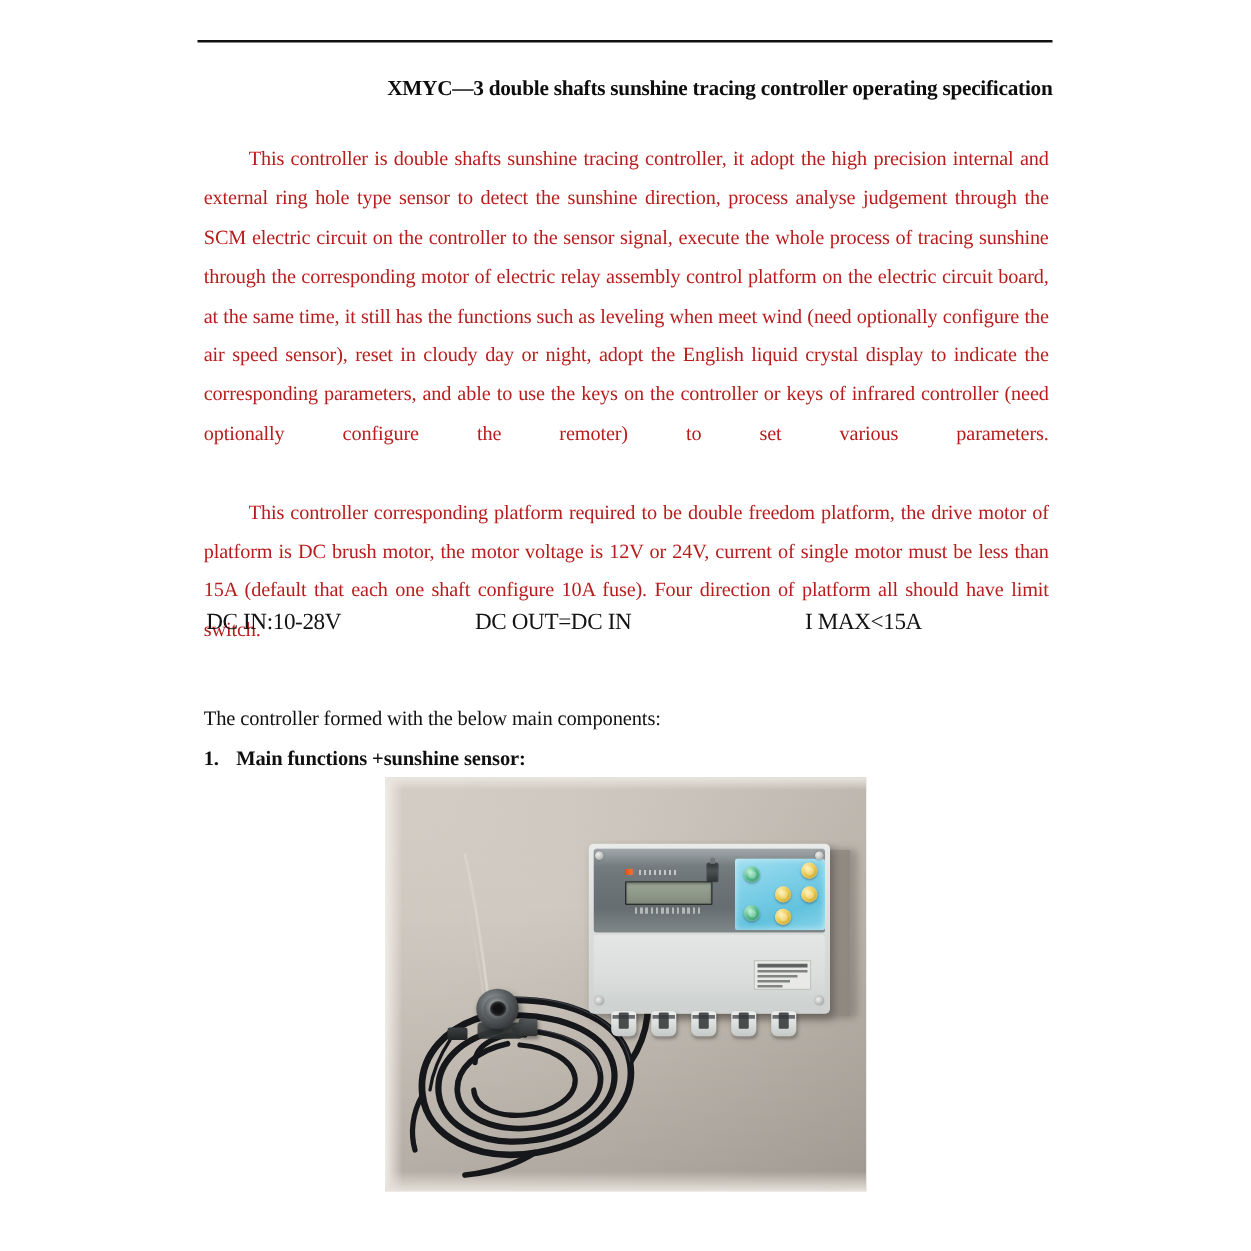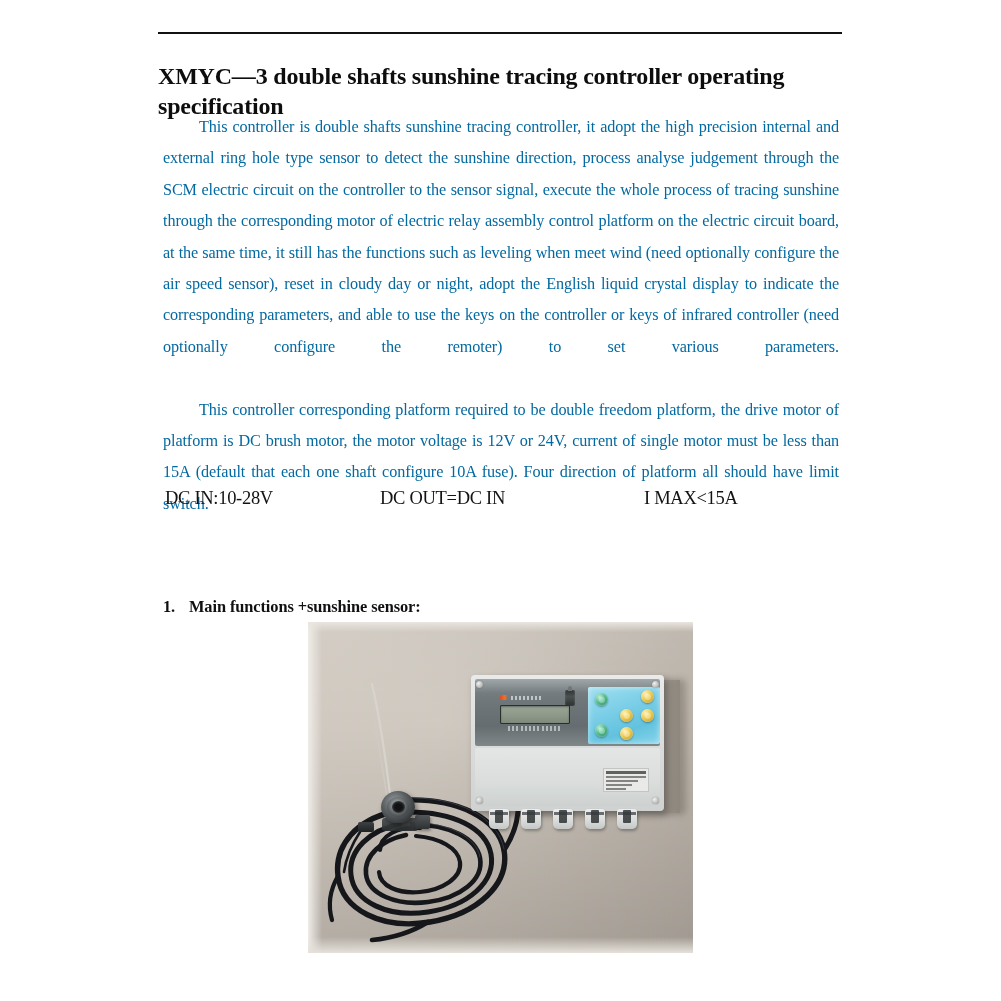"XMYC—3 double shafts sunshine tracing" .doc-title { font-size: 24px -> 17px; text-align: left -> right }
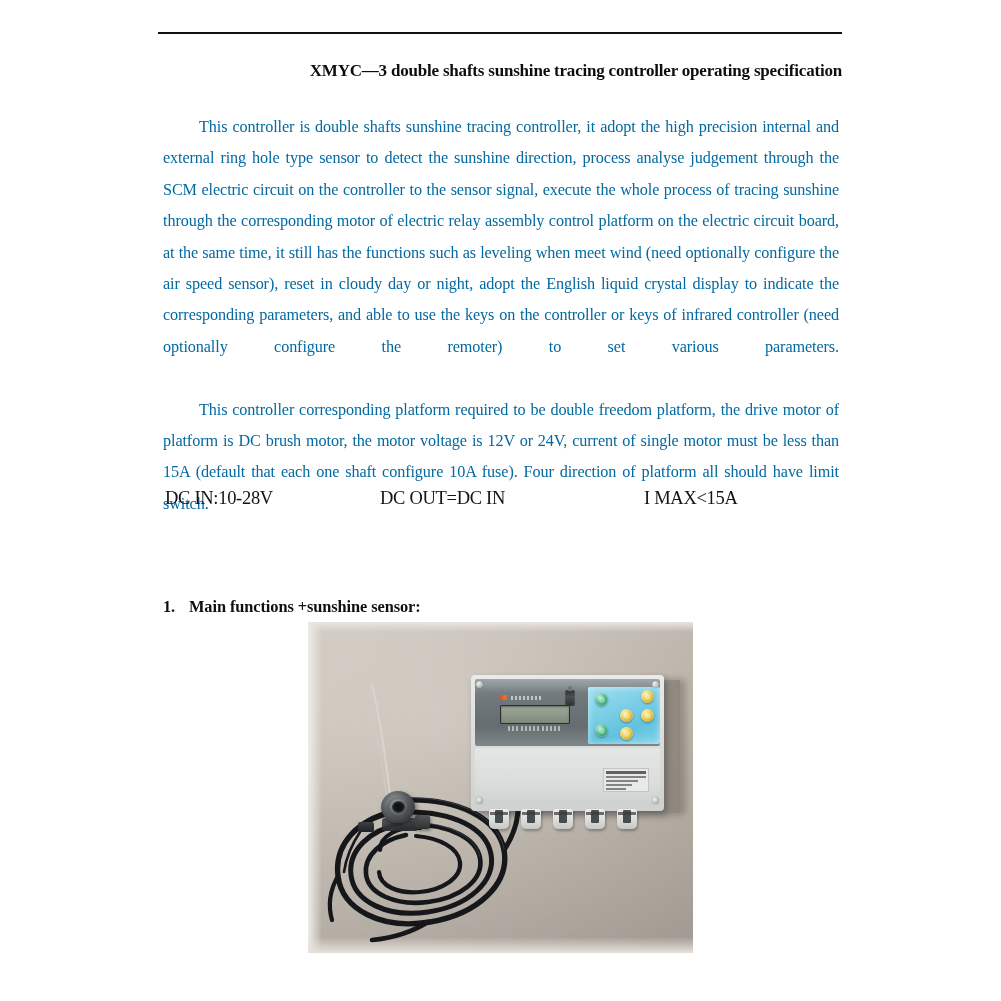"This controller is double shafts" p.para { color: #0369a1 -> #b91c1c }
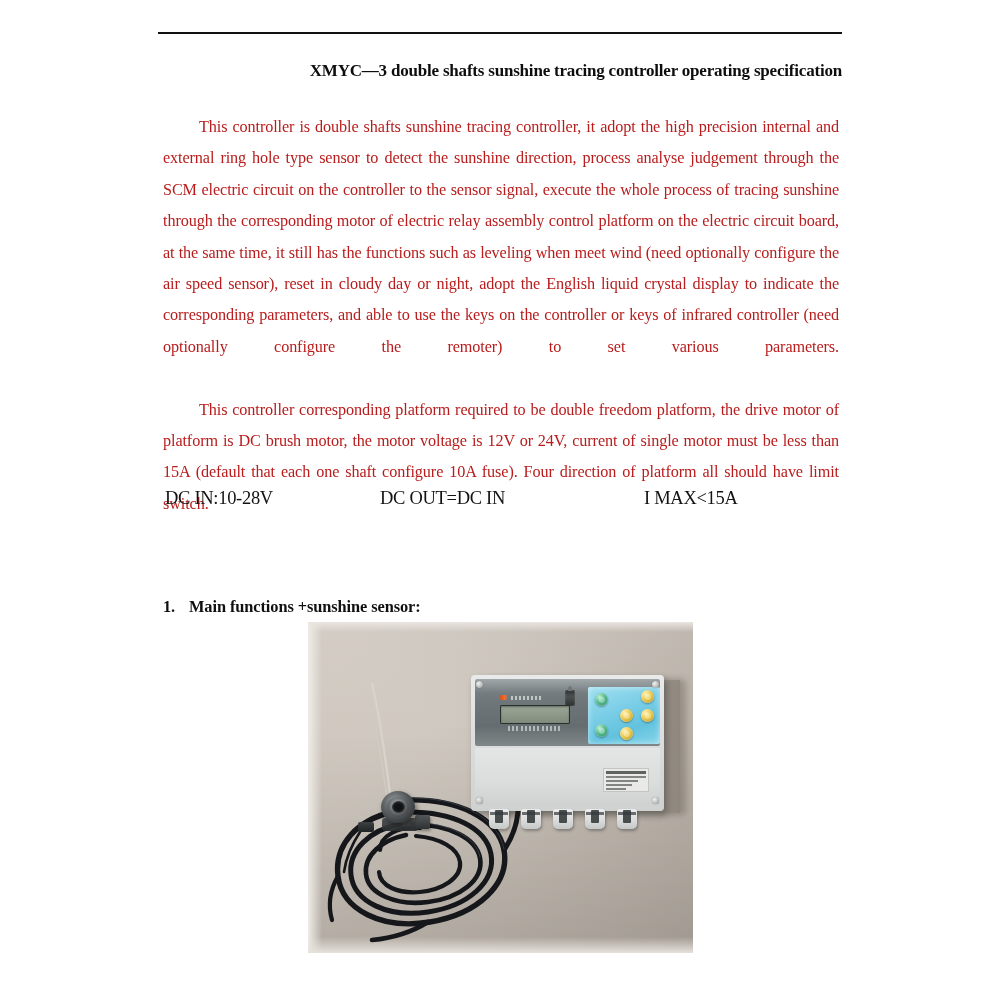"The controller formed with the" div.components-intro { html: none -> <div>The controller formed with the below main components:</div> }
